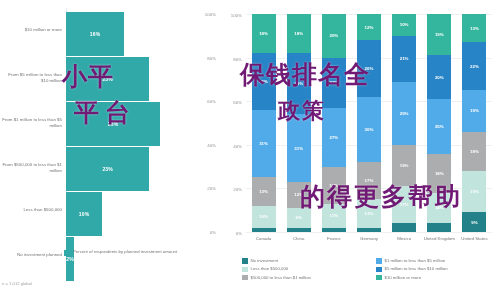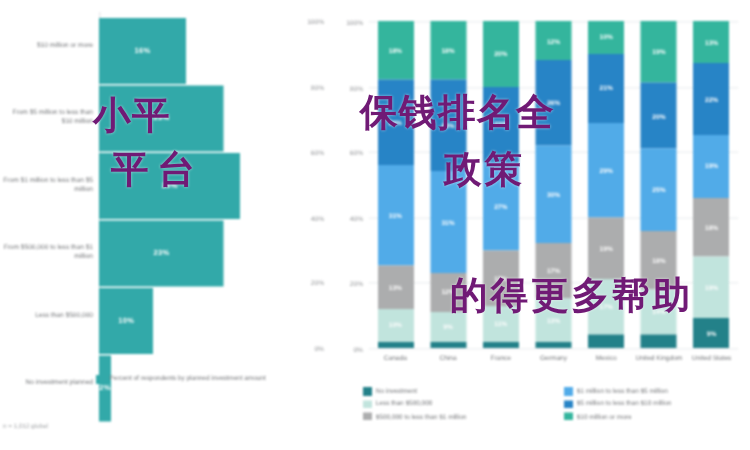"政策" #ov4 { font-size: 25px -> 22px; left: 296px -> 278px }
